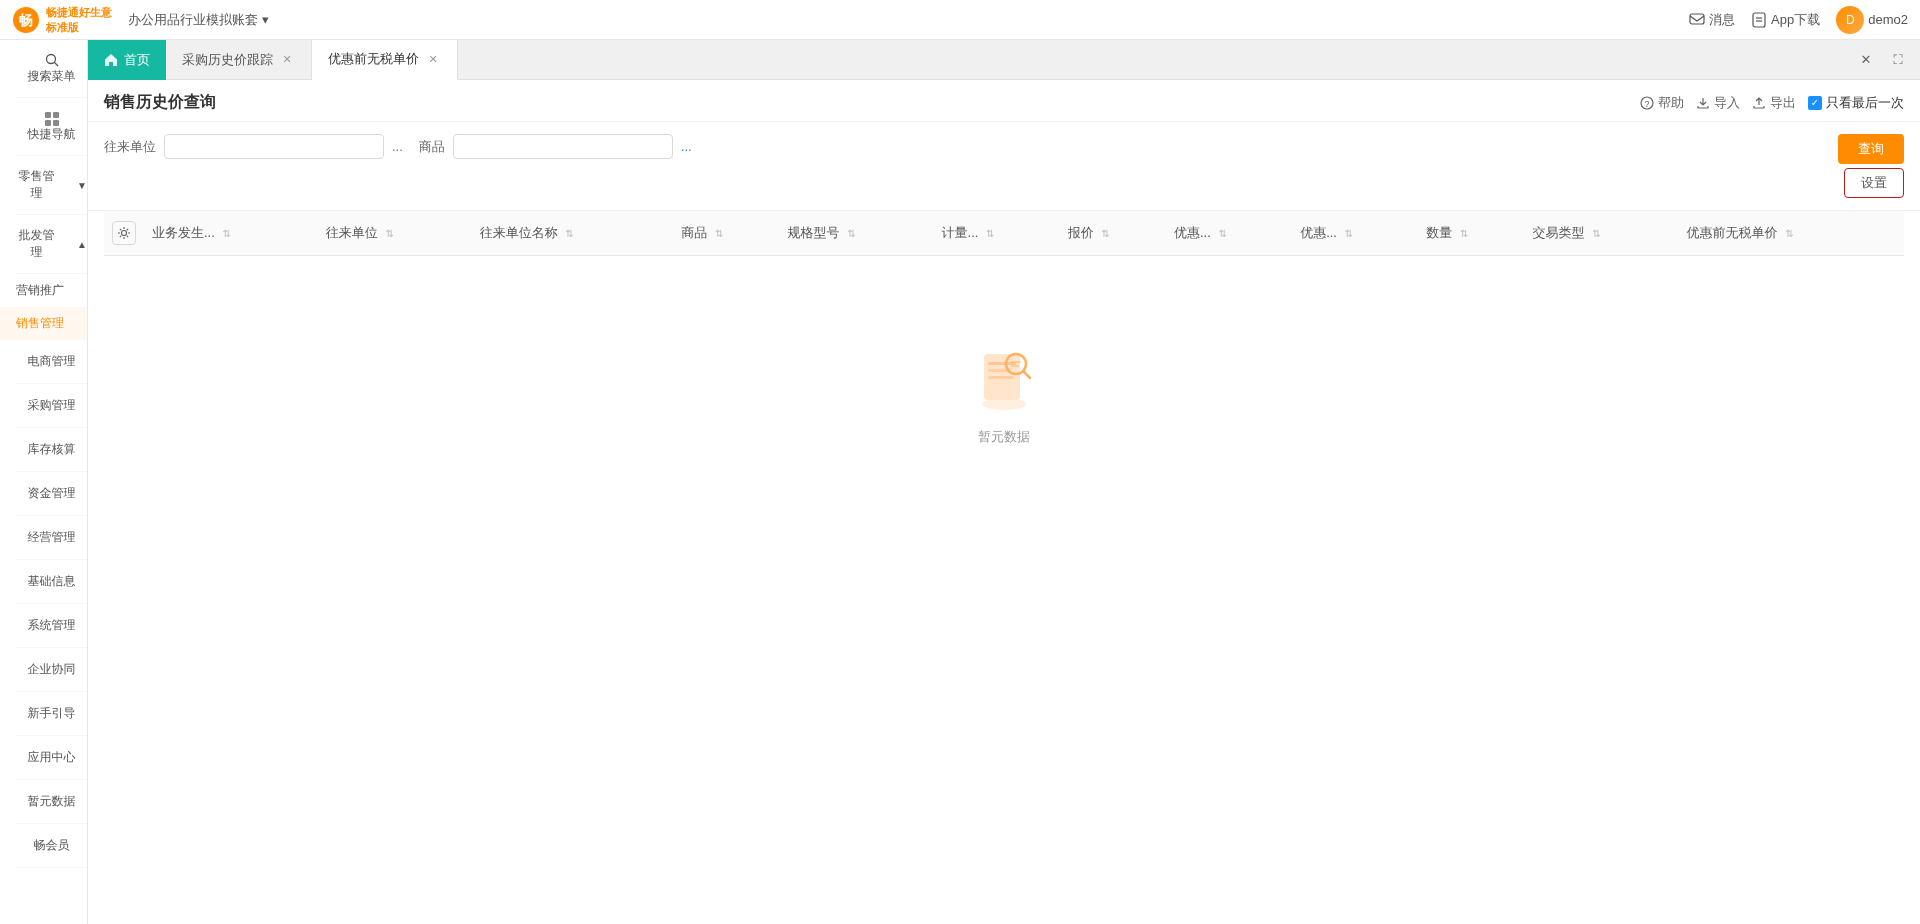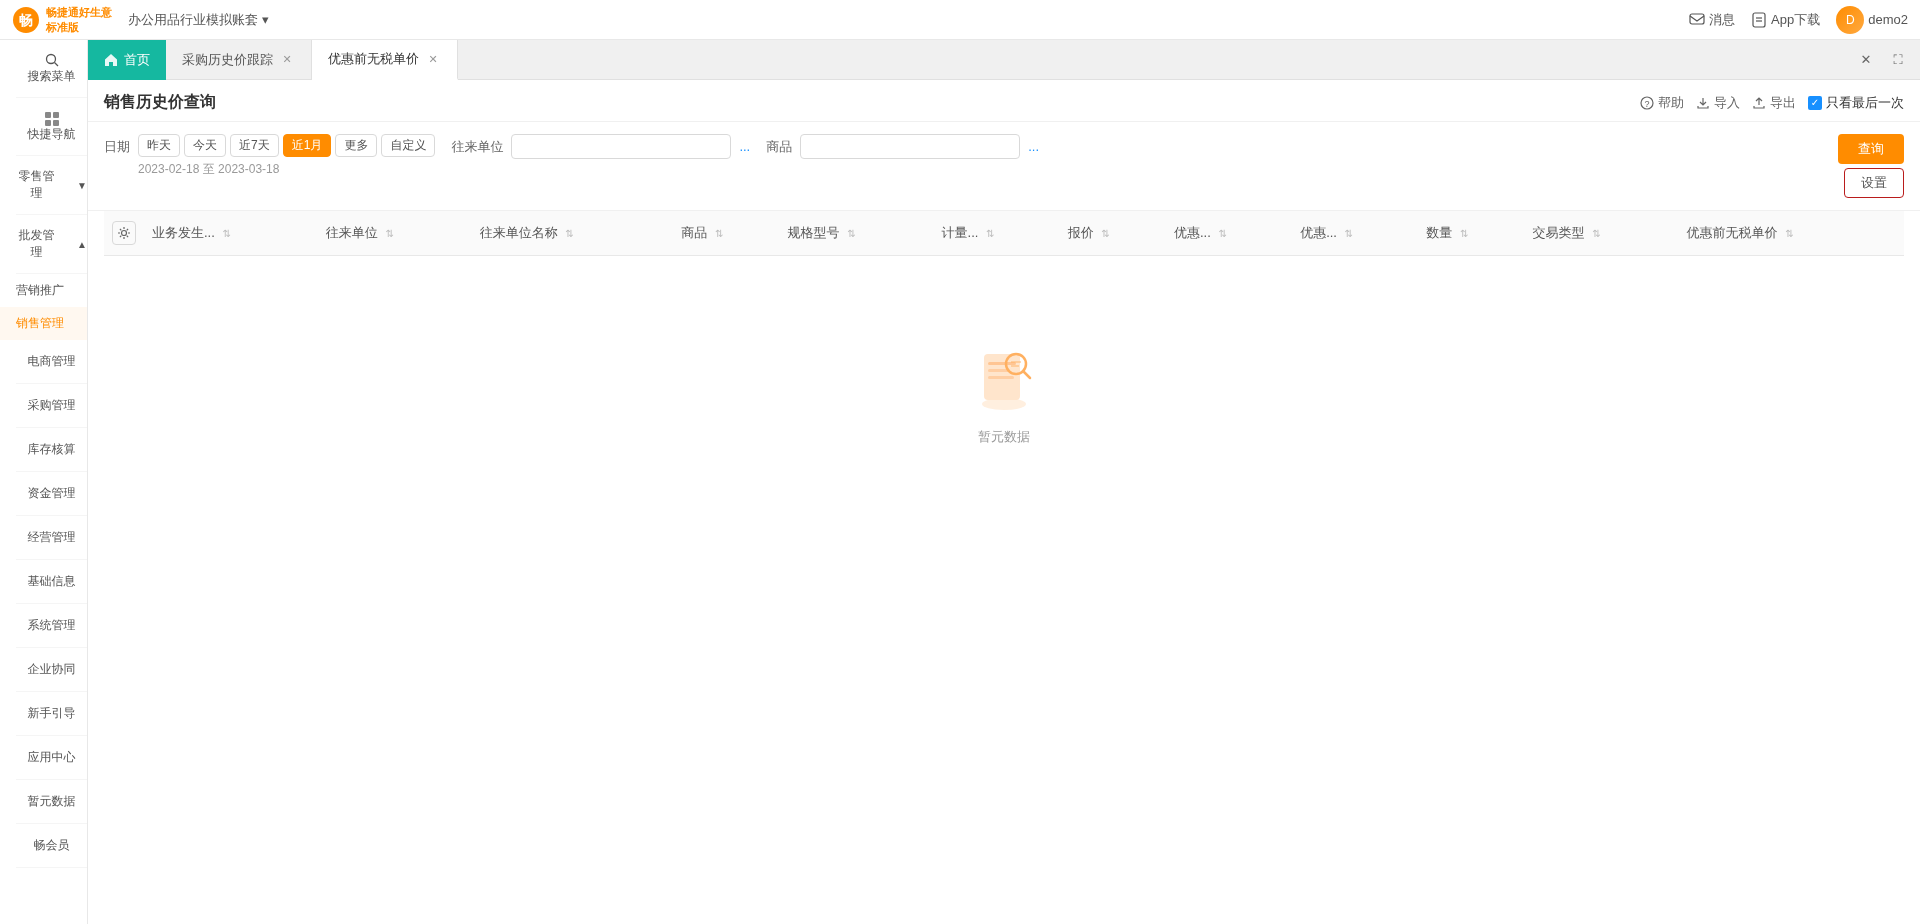"日期" div.filter-group { html: <div> <span>日期</span> <div> <div> <button>昨天</button> <button>今天</button> <button>近7天</button> <button>近1月</button> <button>更多</button> <button>自定义</button> </div> <div>2023-02-18 至 2023-03-18</div> </div> </div> -> none }
